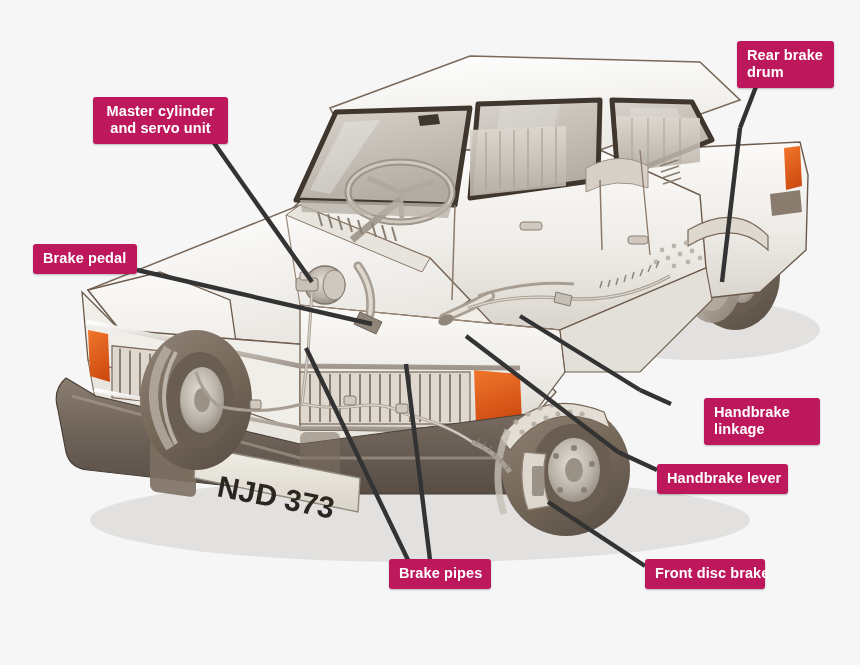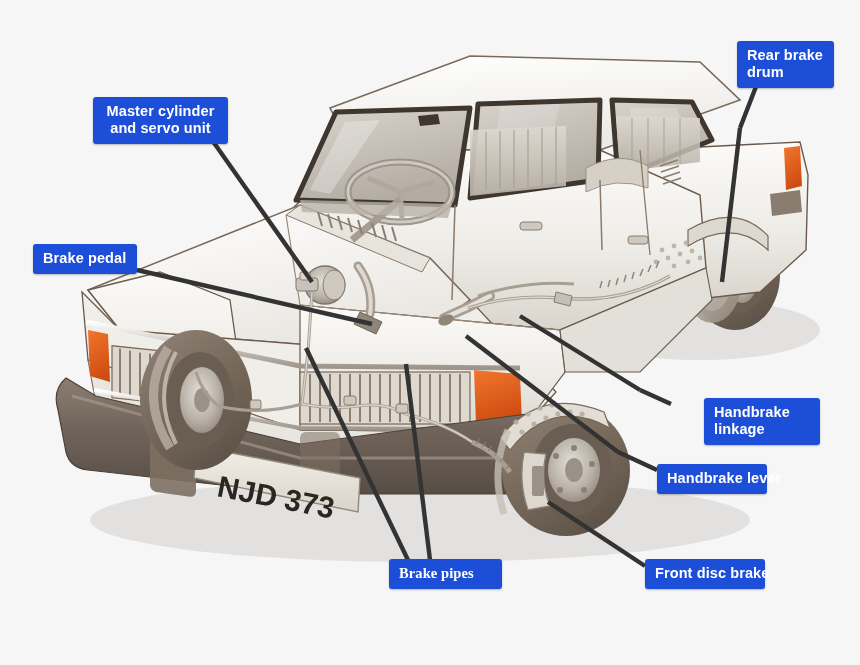"Rear brake" .label { background: #1d4ed8 -> #be185d }
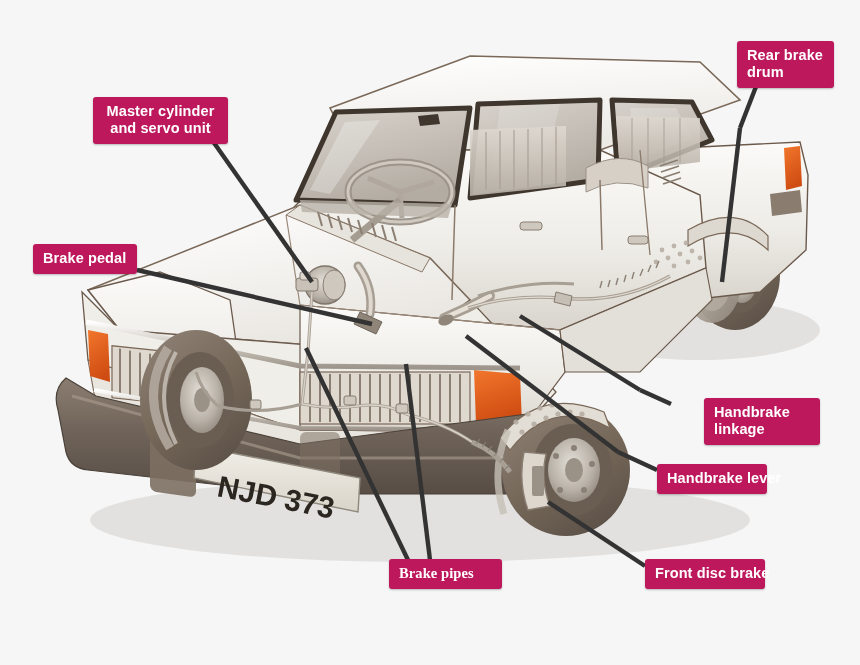"Handbrake lever" #lbl-handbrake-lever { width: 110px -> 131px }
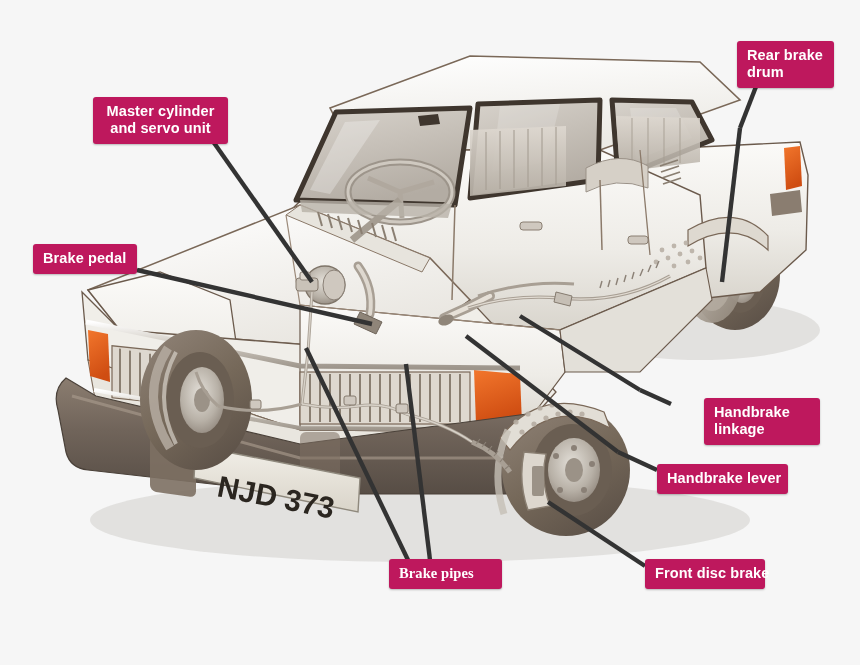"Brake pipes" #lbl-brake-pipes { font-family: Liberation Serif, serif -> none; width: 113px -> 102px }
